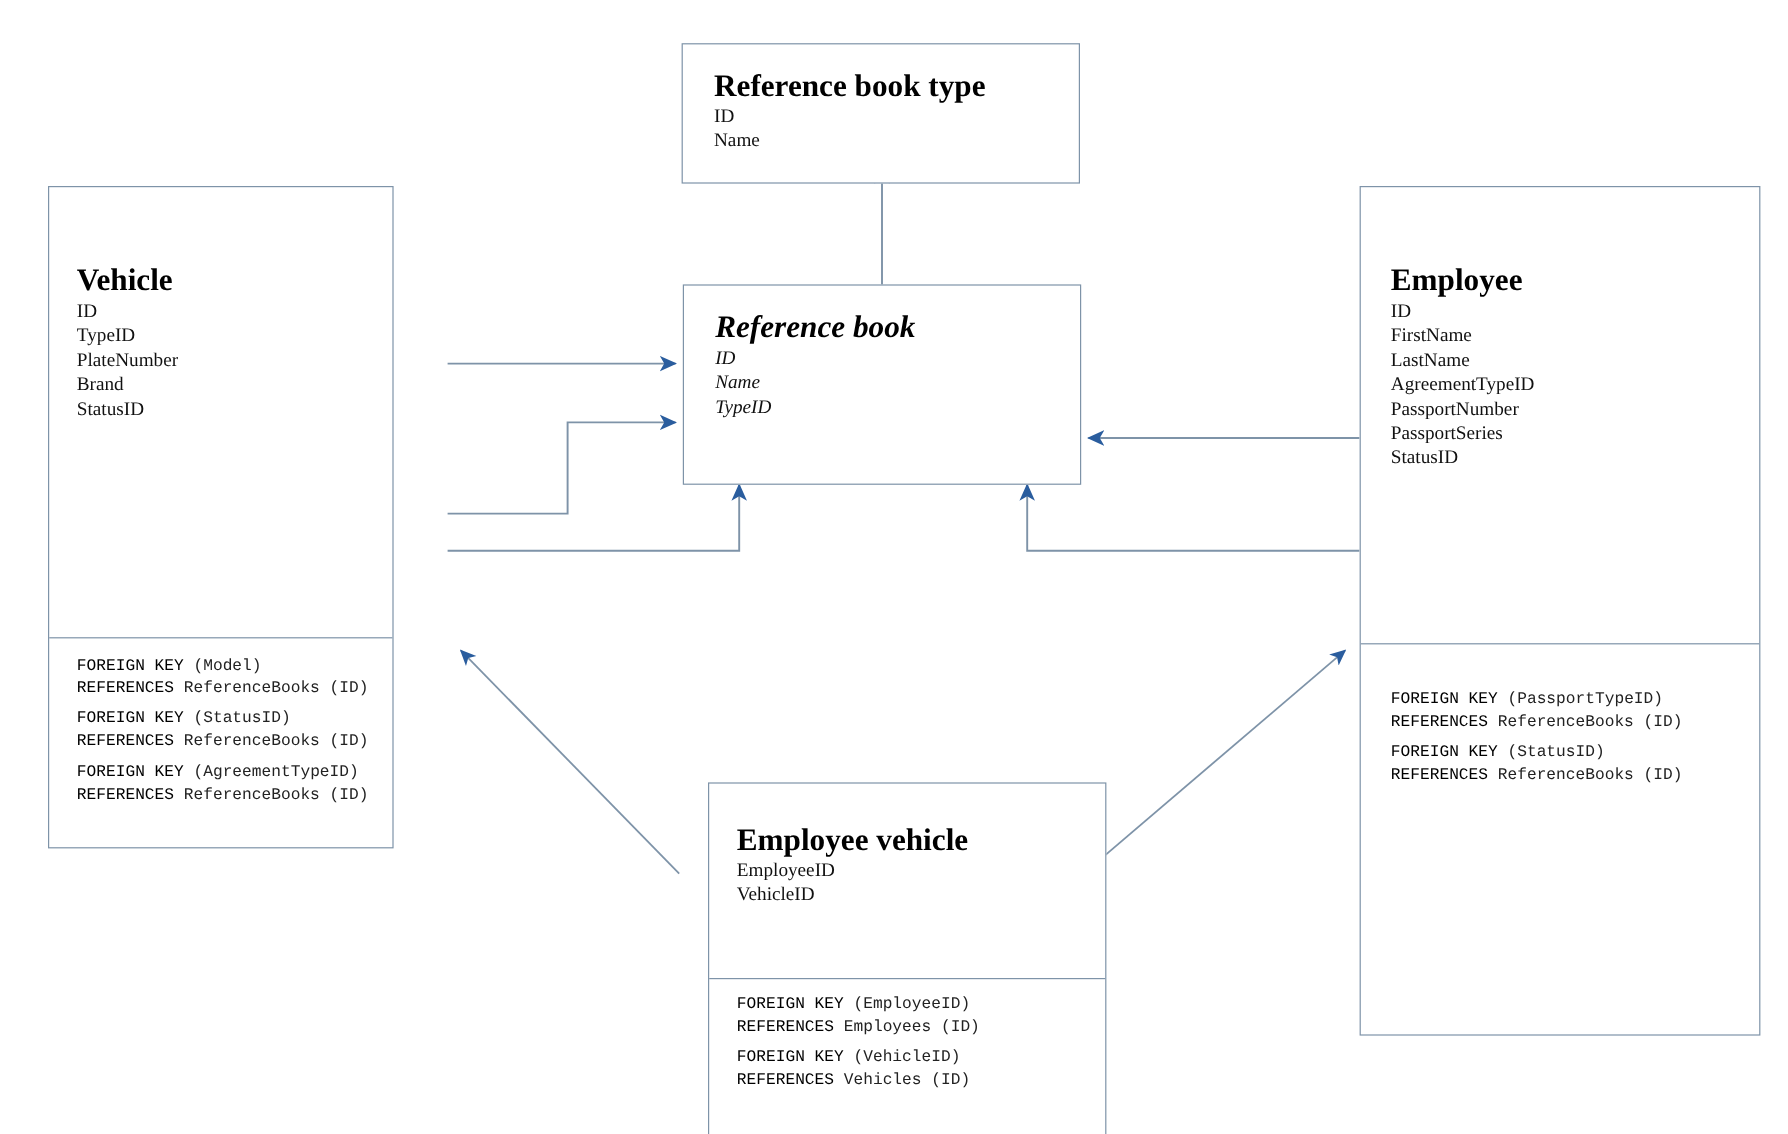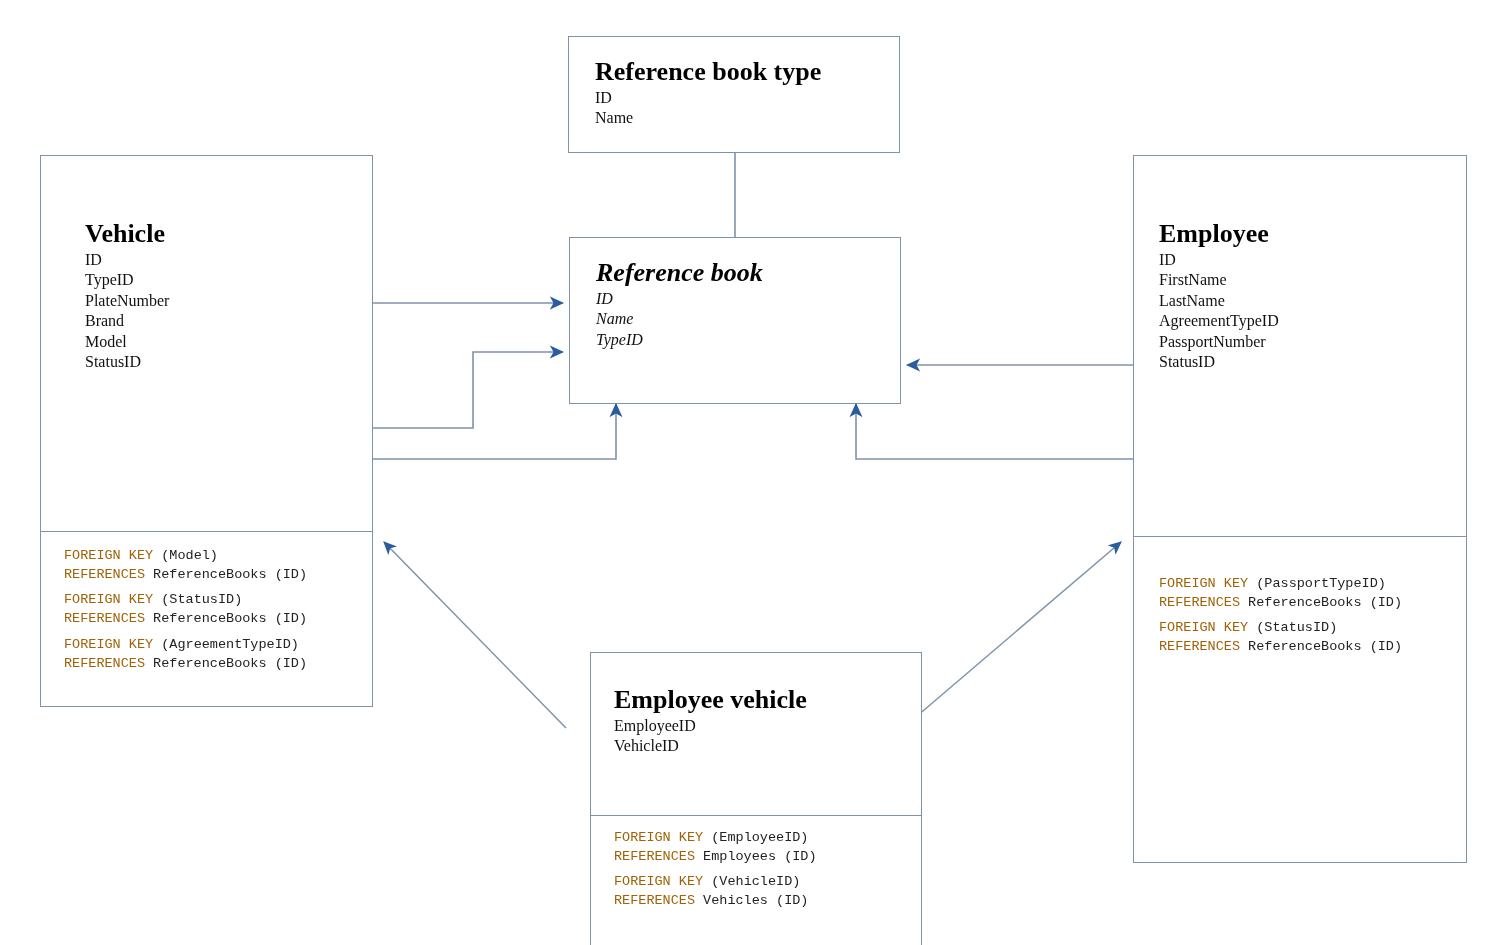"Vehicle" div.entity { padding-left: 21px -> none; width: 333px -> 288px }
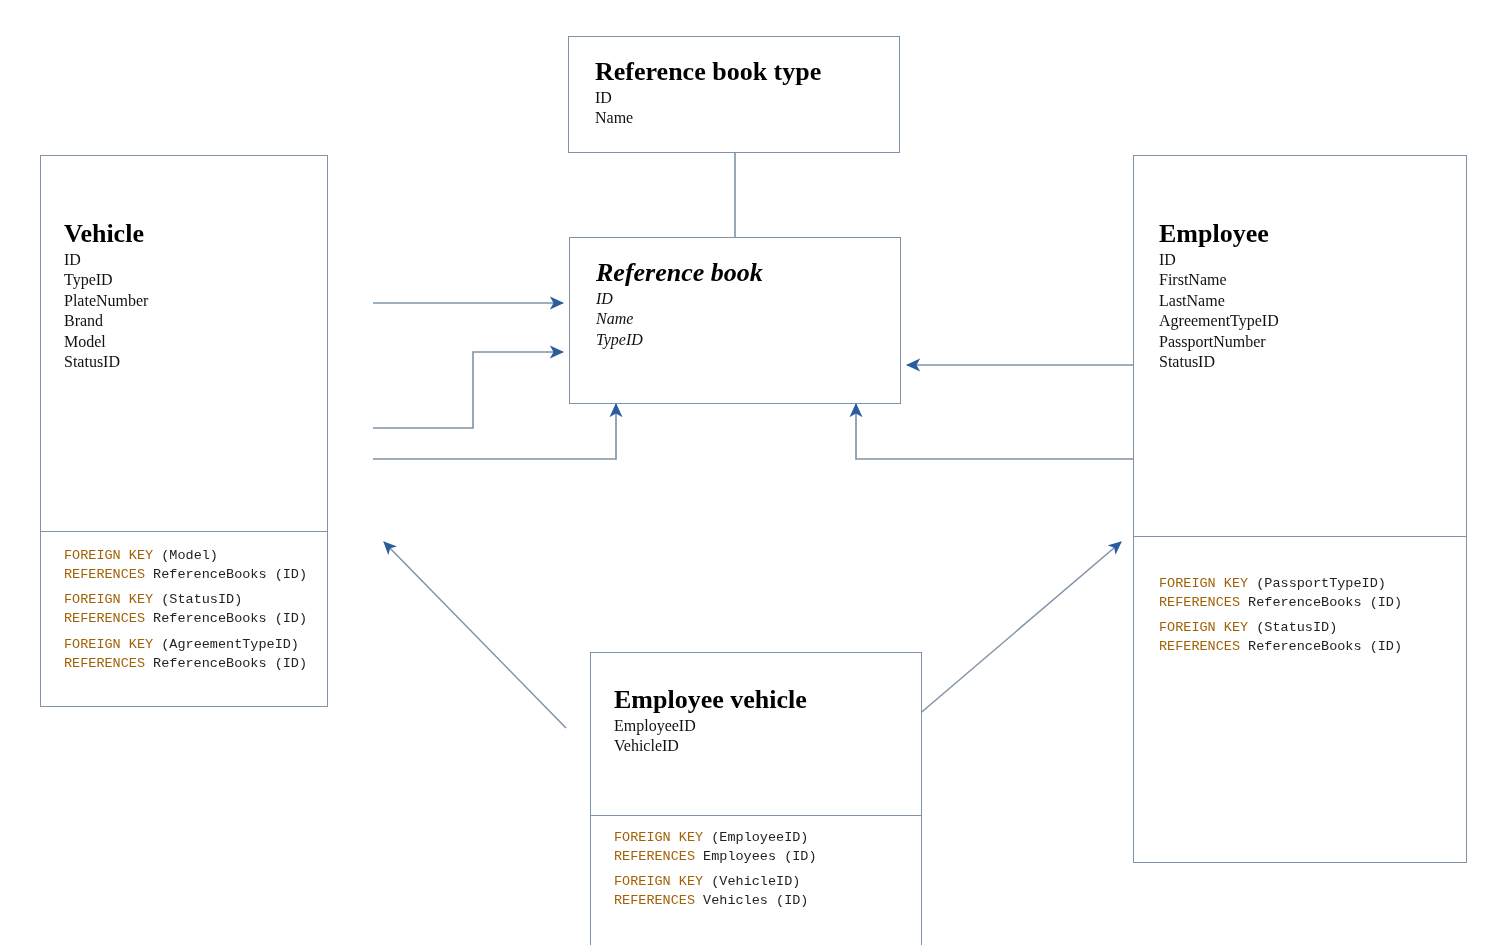"Model" div.attr { html: <div>Model</div> -> none }
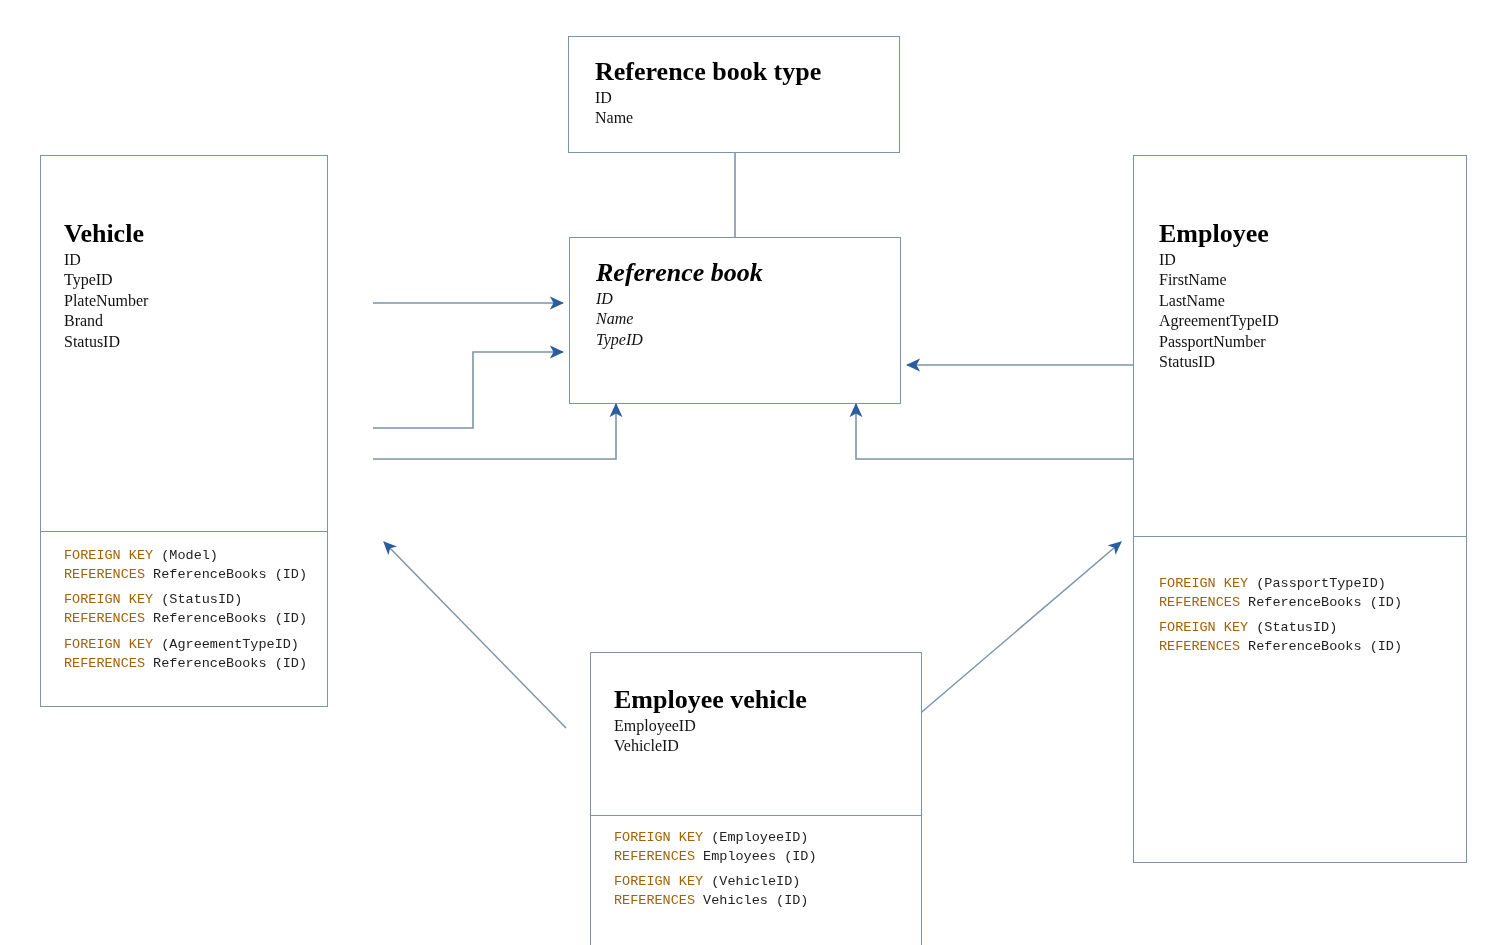"PassportSeries" div.attr { html: none -> <div>PassportSeries</div> }
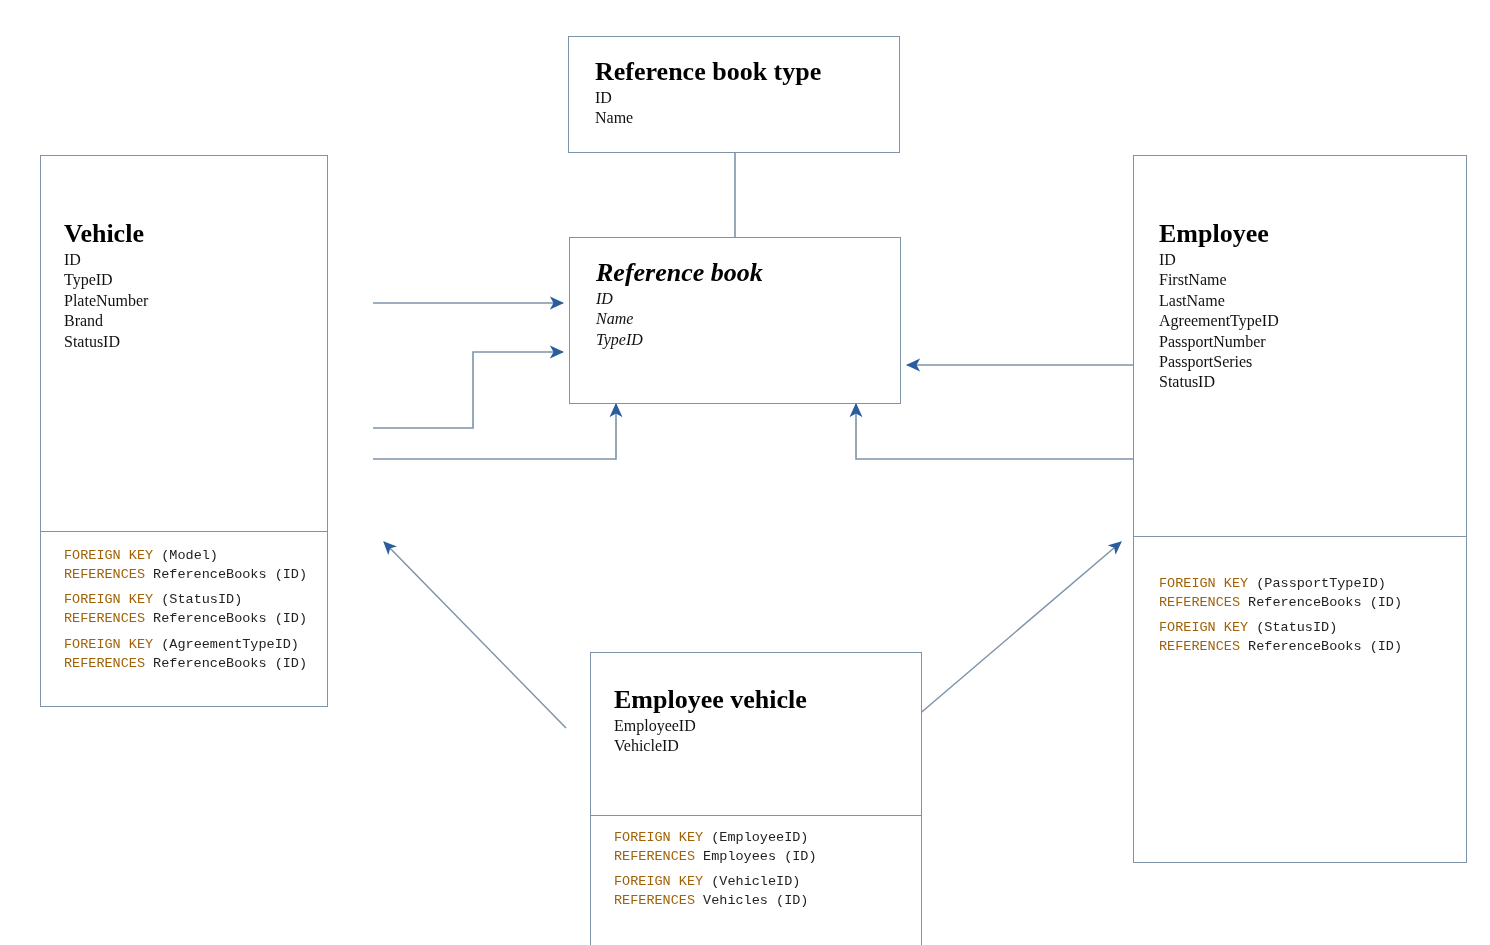"FOREIGN KEY" .fk-kw { color: #a16207 -> #000000 }
